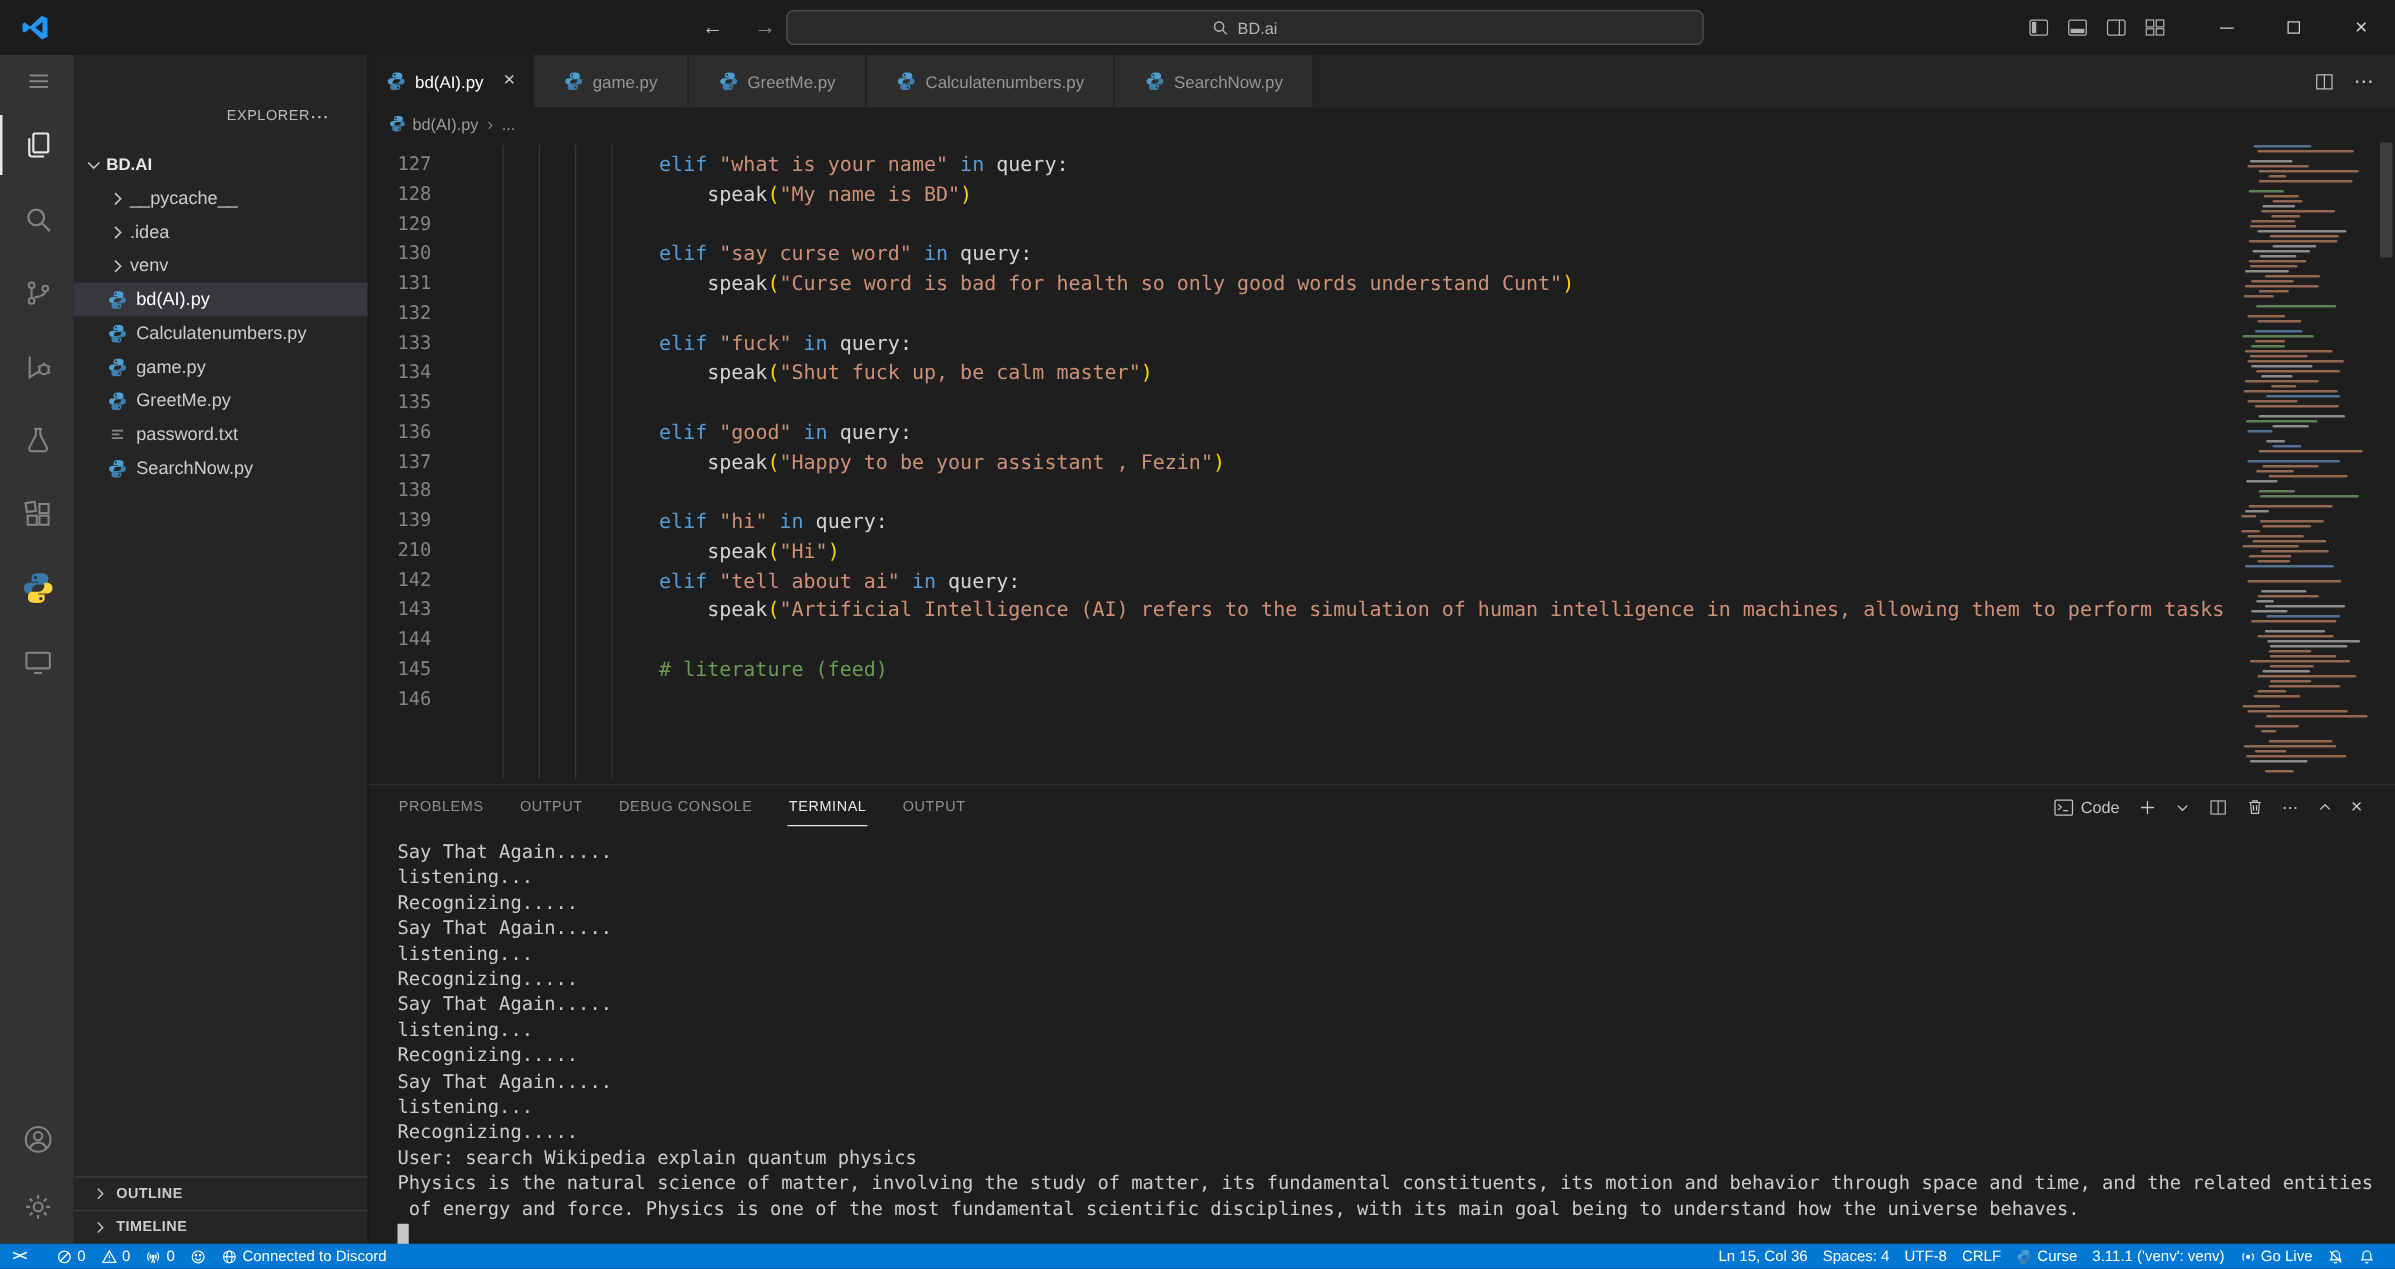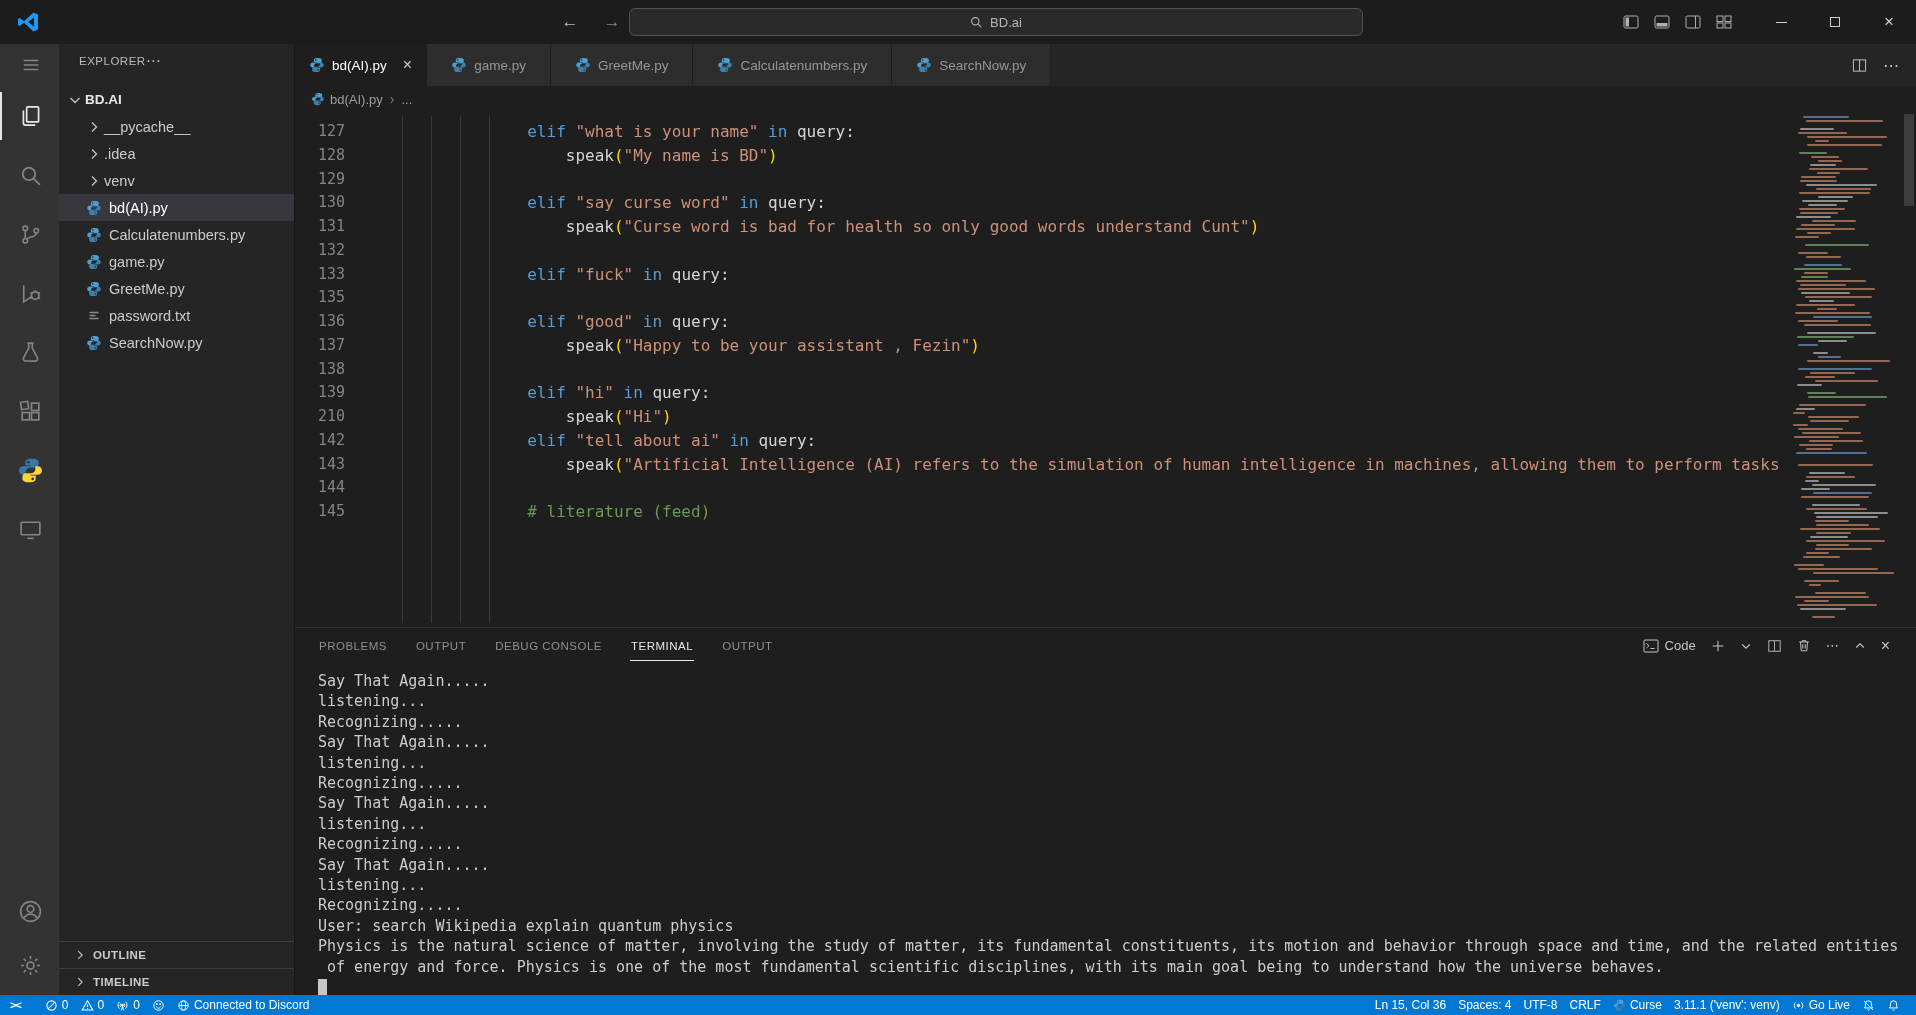"EXPLORER" .sb-header { justify-content: flex-start -> flex-end; margin-top: none -> 32px }
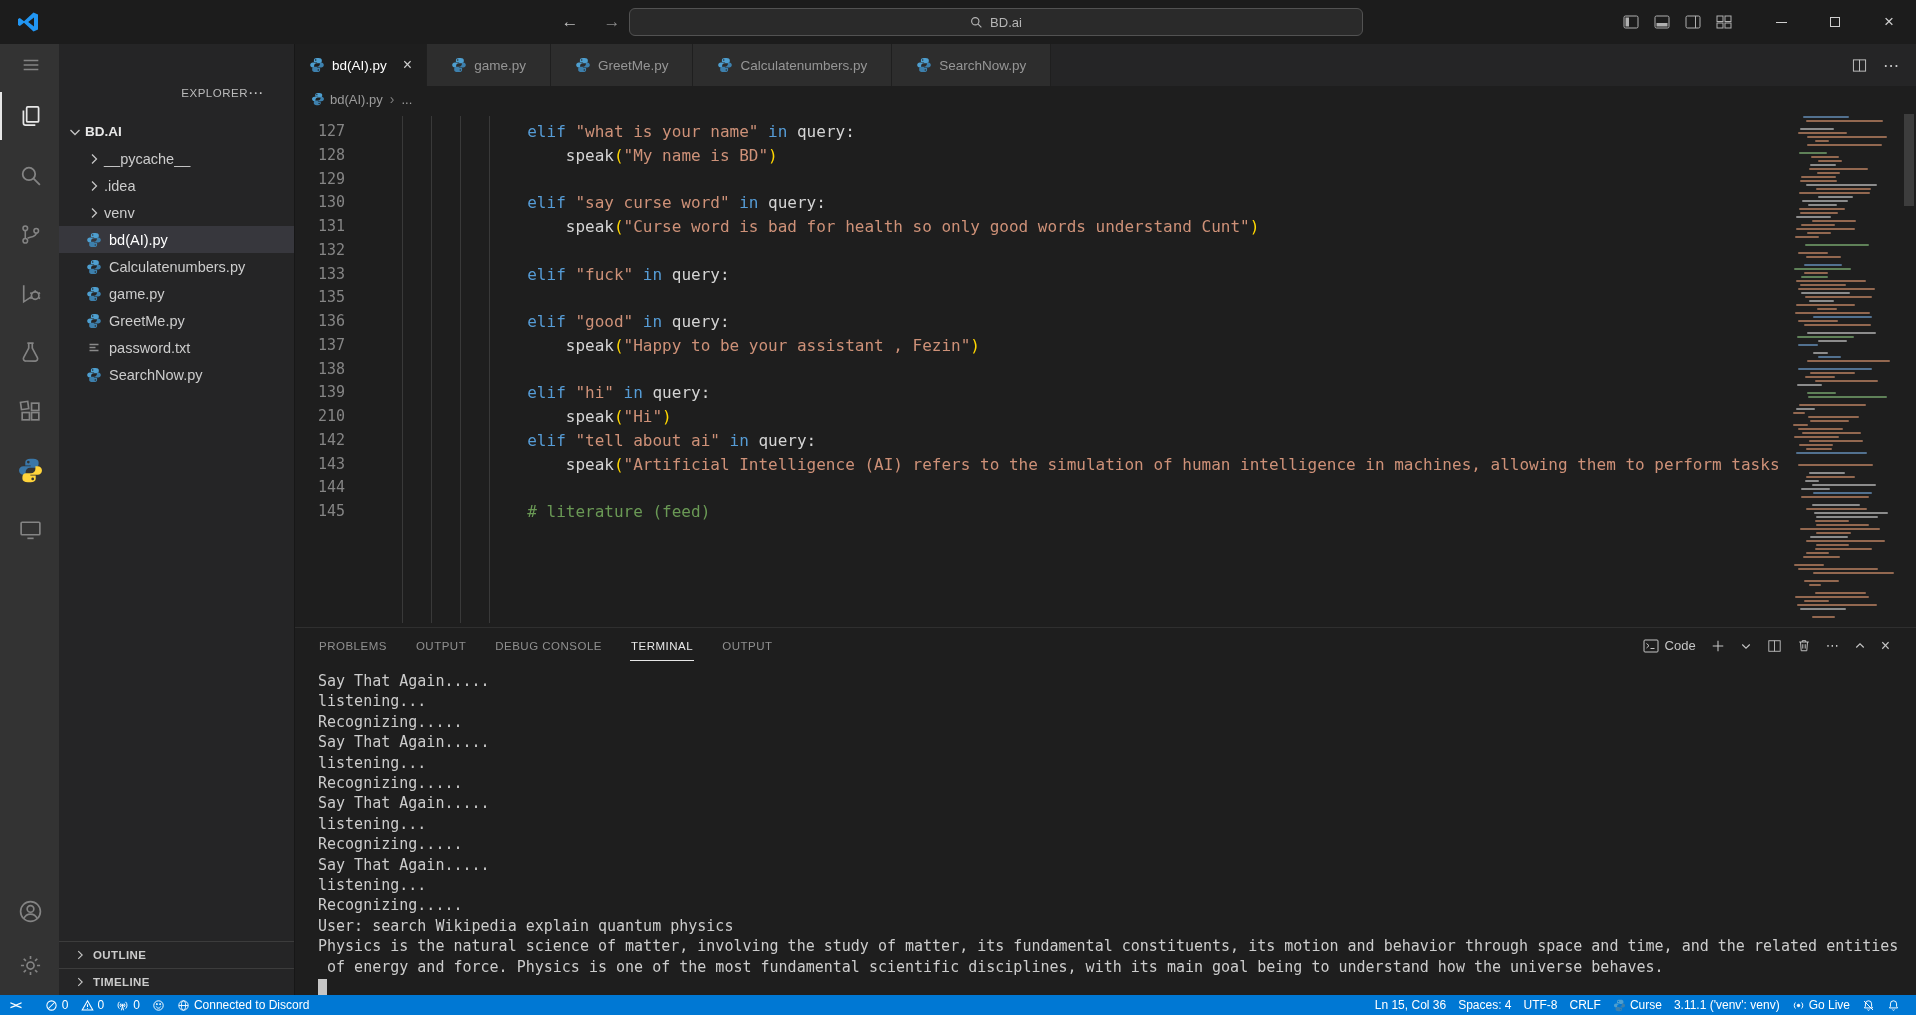"134" div.cl { html: none -> <div> <span>134</span> <span> <span>speak</span><span>(</span><span>"Shut fuck up, be calm master"</span><span>)</span></span> </div> }
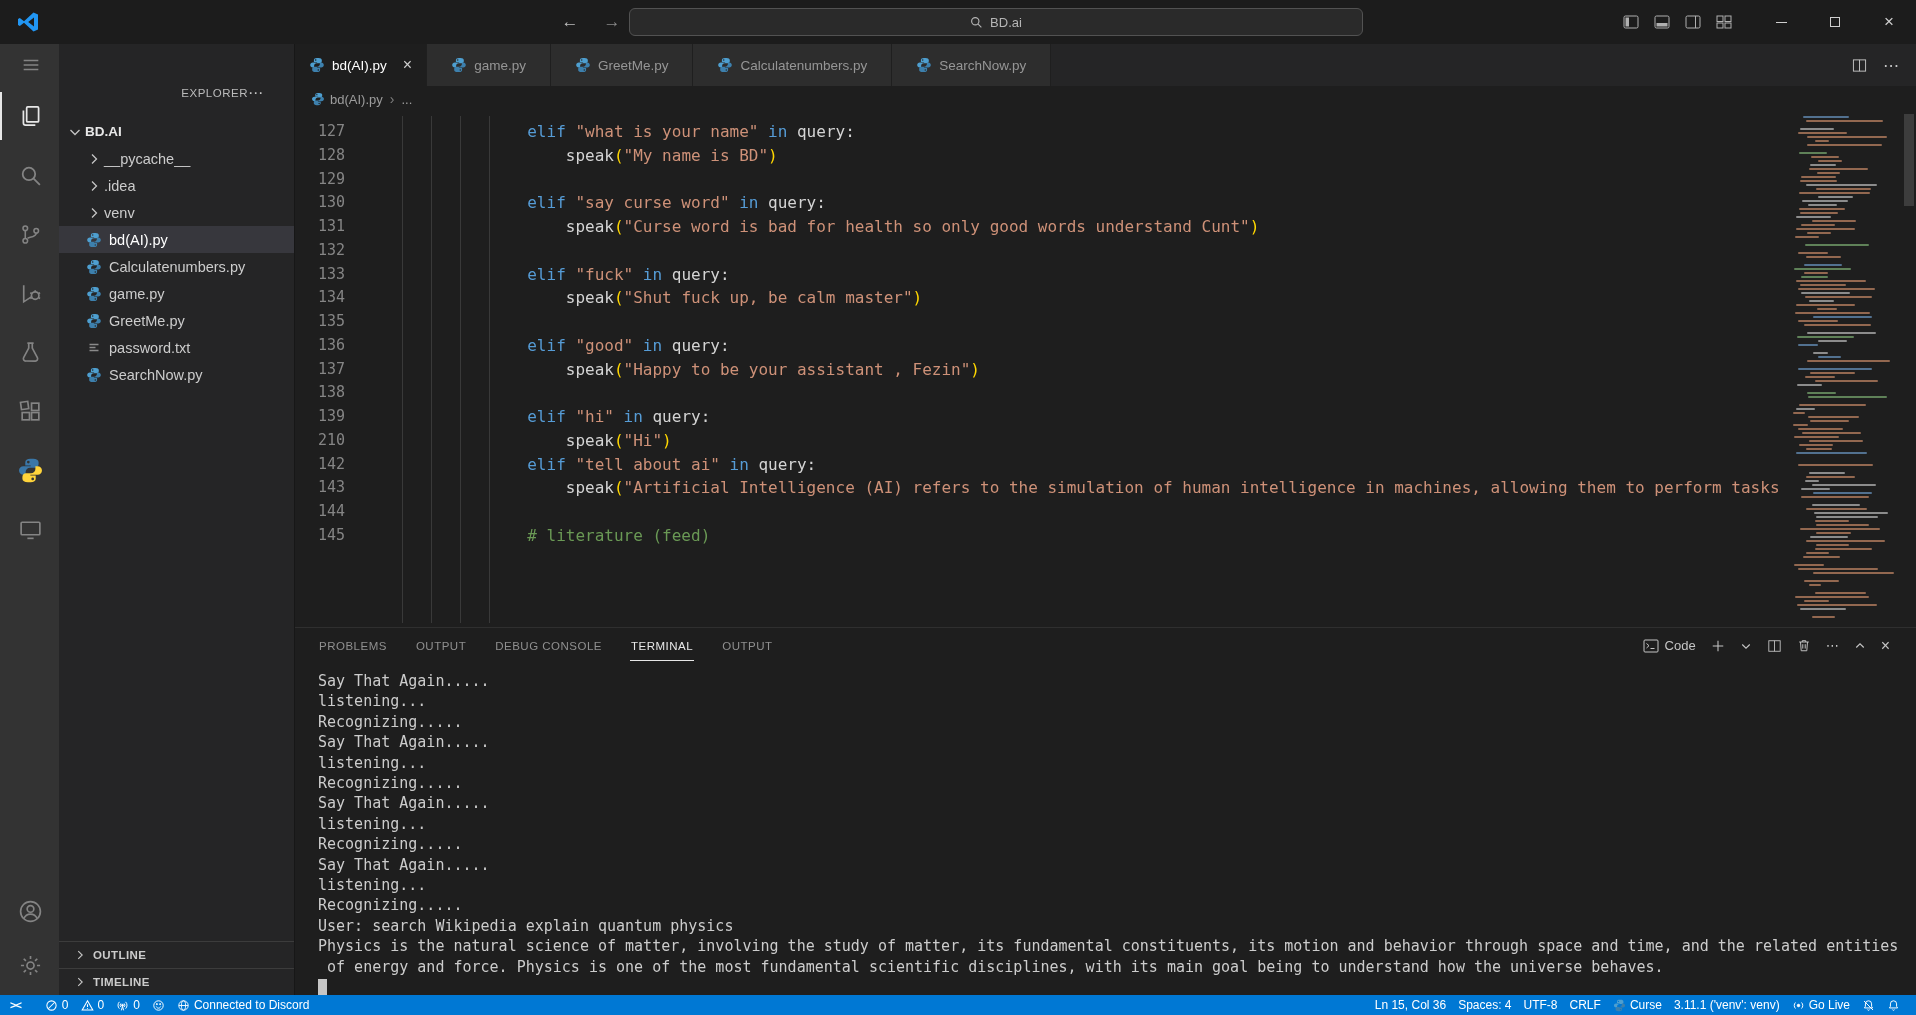"146" div.cl { html: none -> <div> <span>146</span> <span></span> </div> }
